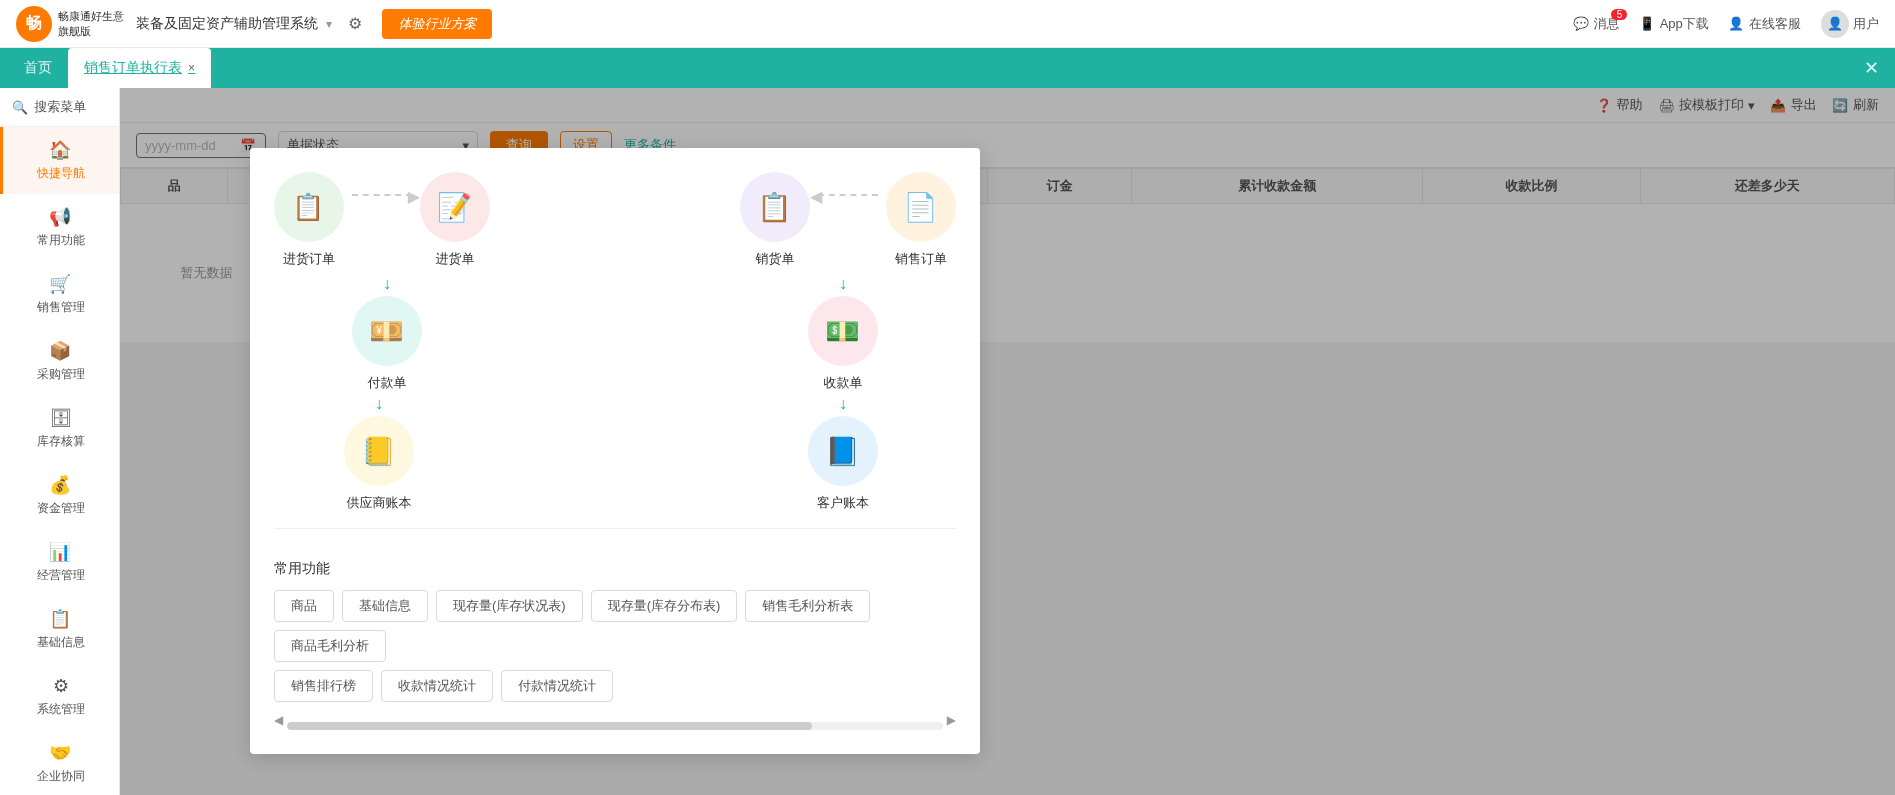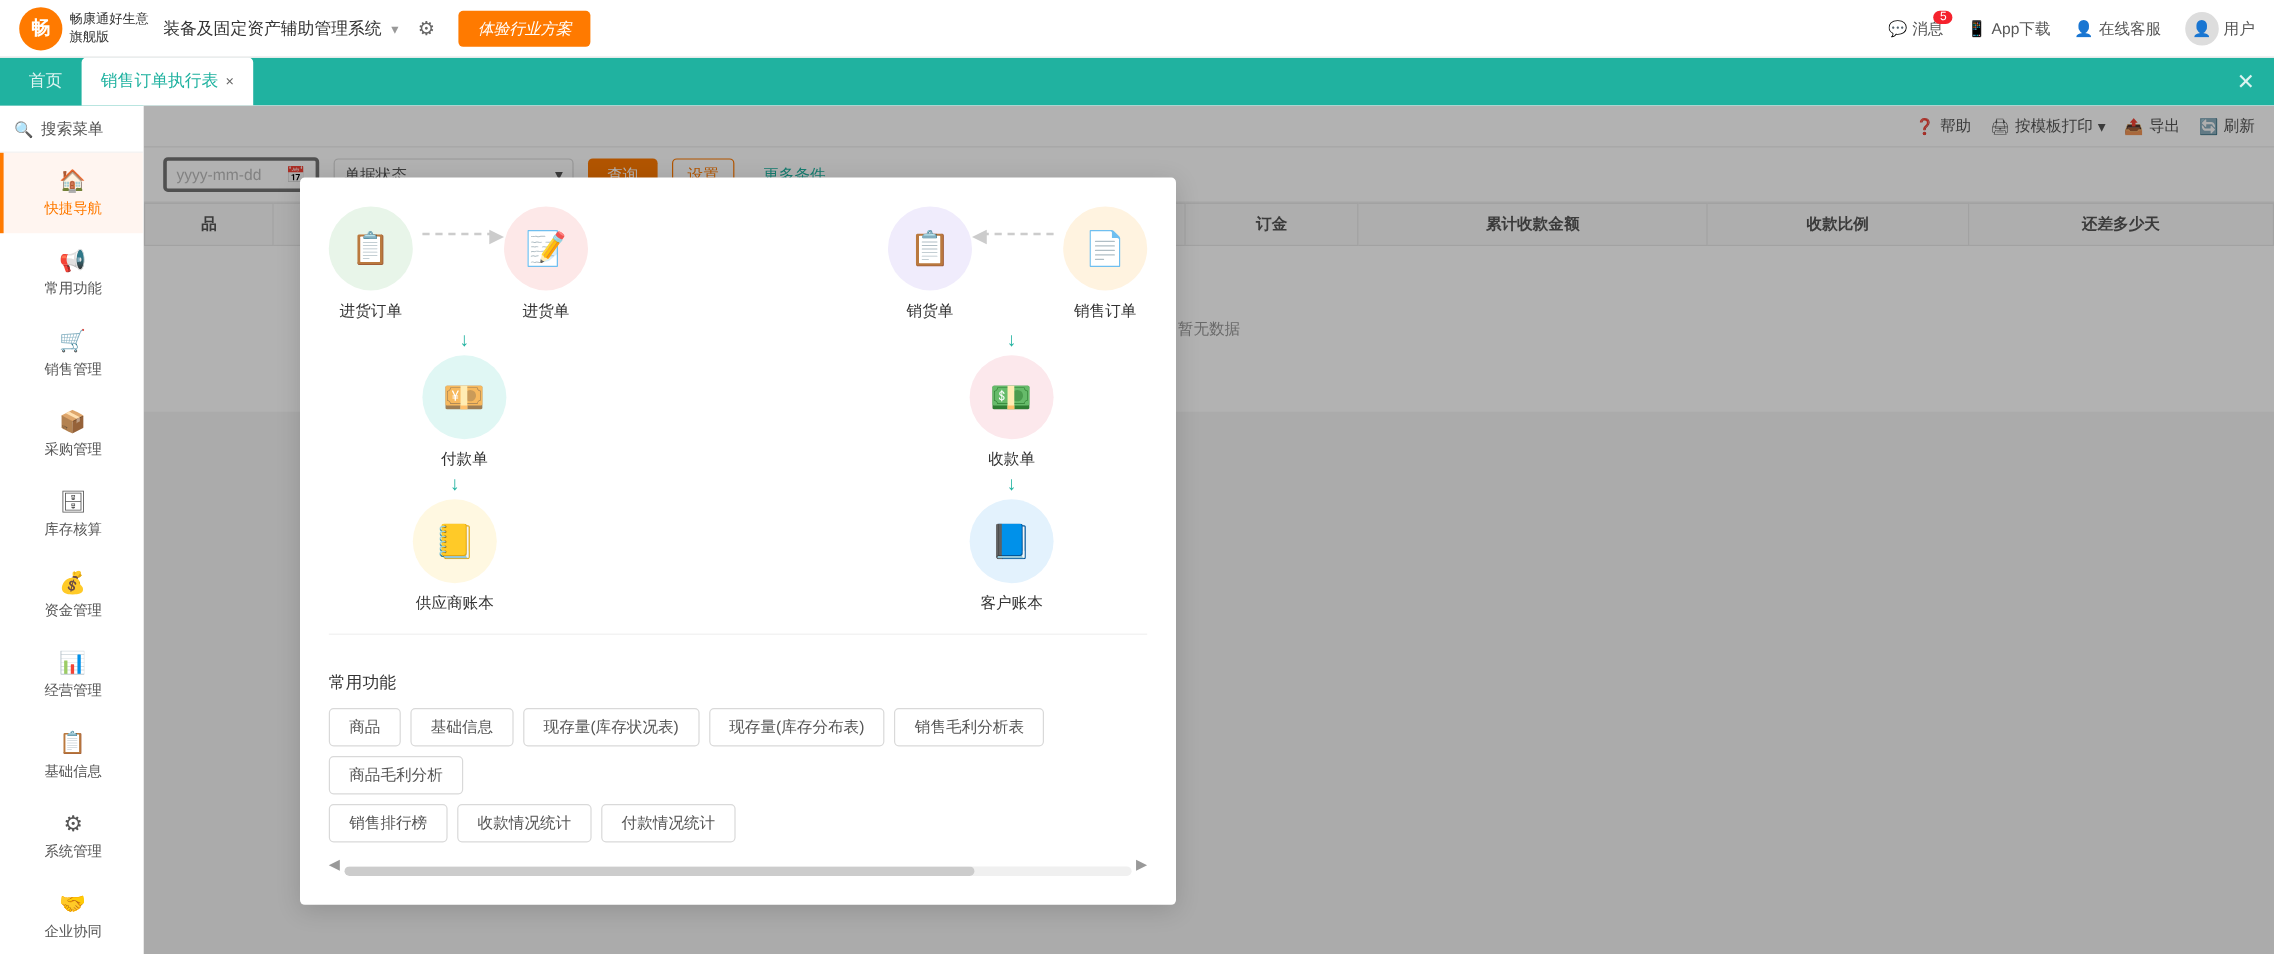"销售订单执行表" .tab-item.active { text-decoration: none -> underline }
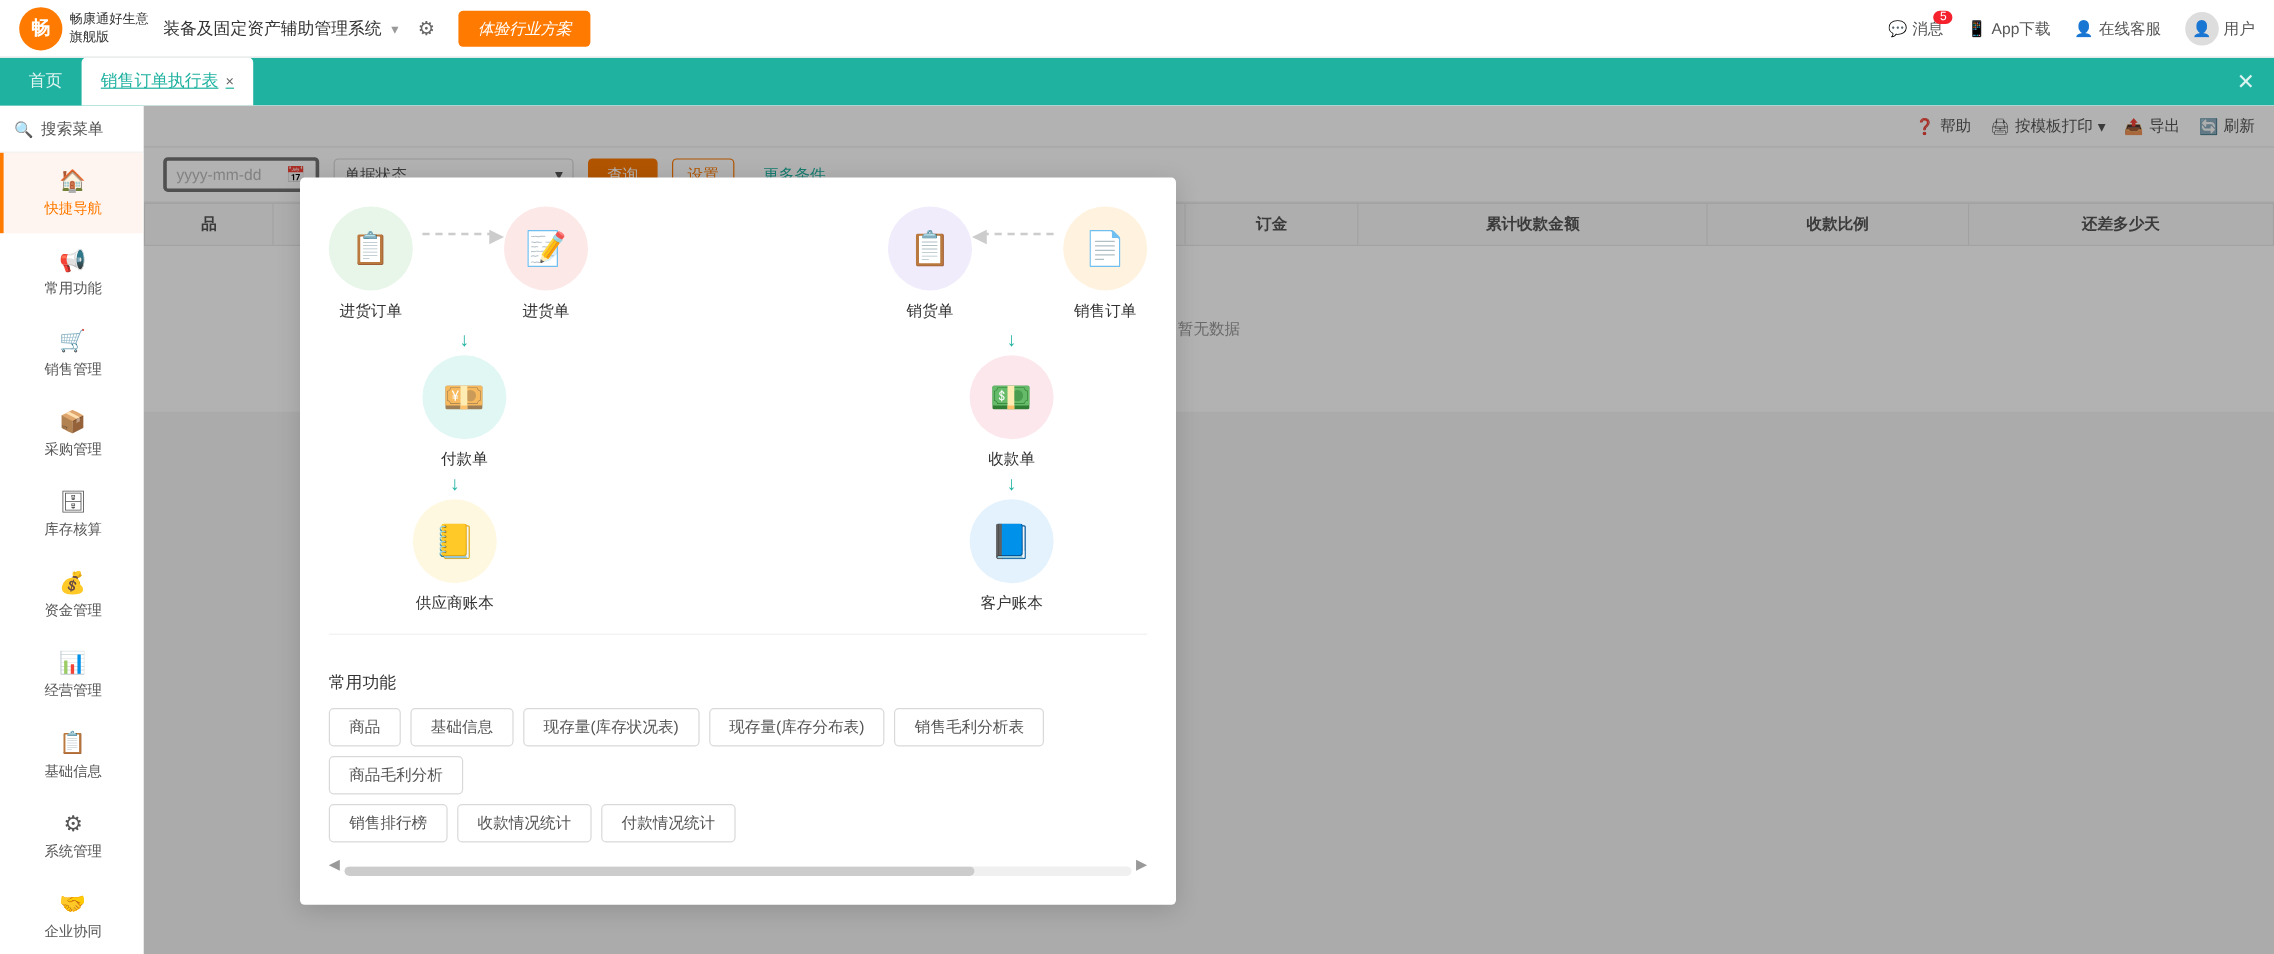"yyyy-mm-dd" .date-input { border: 3px solid #737373 -> 1px solid #737373 }
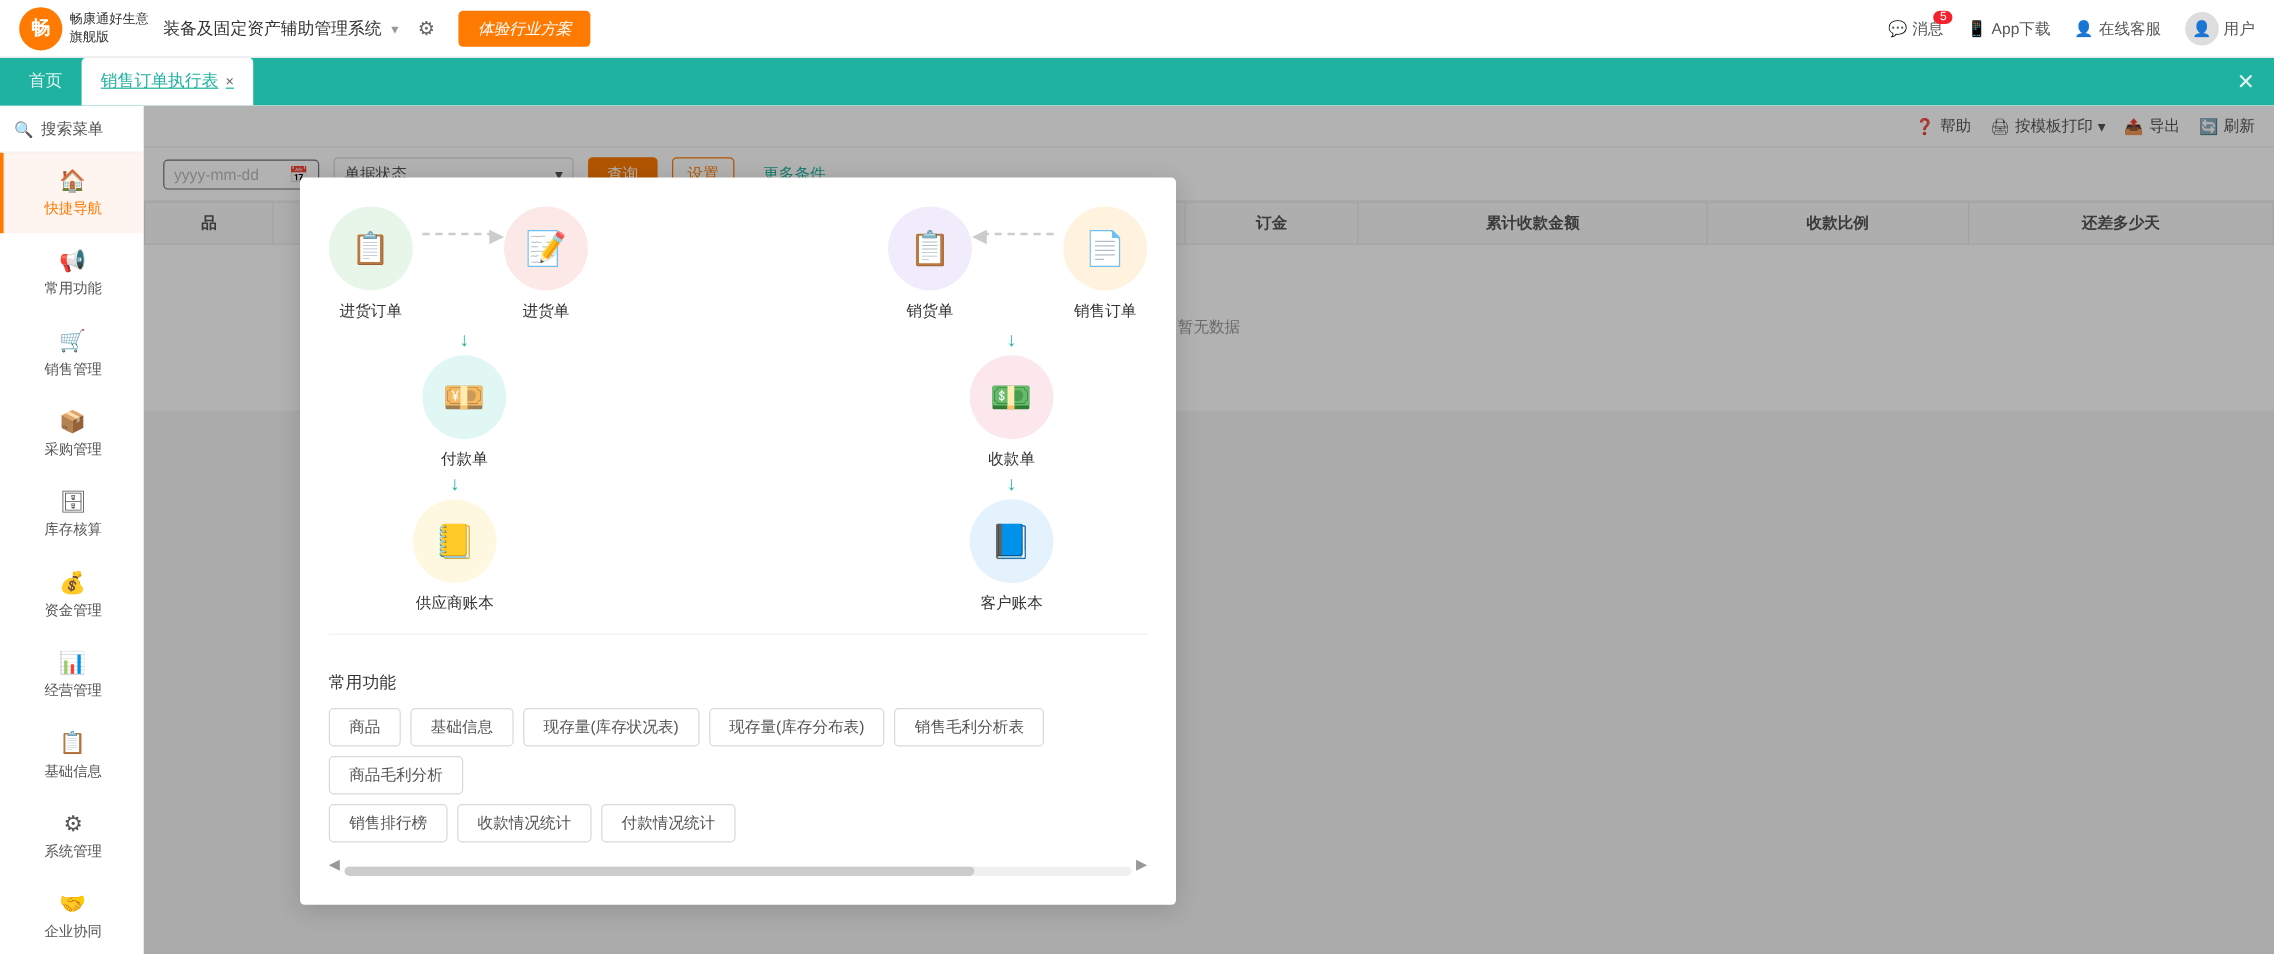"更多条件" .more-conditions { margin-left: 12px -> none }
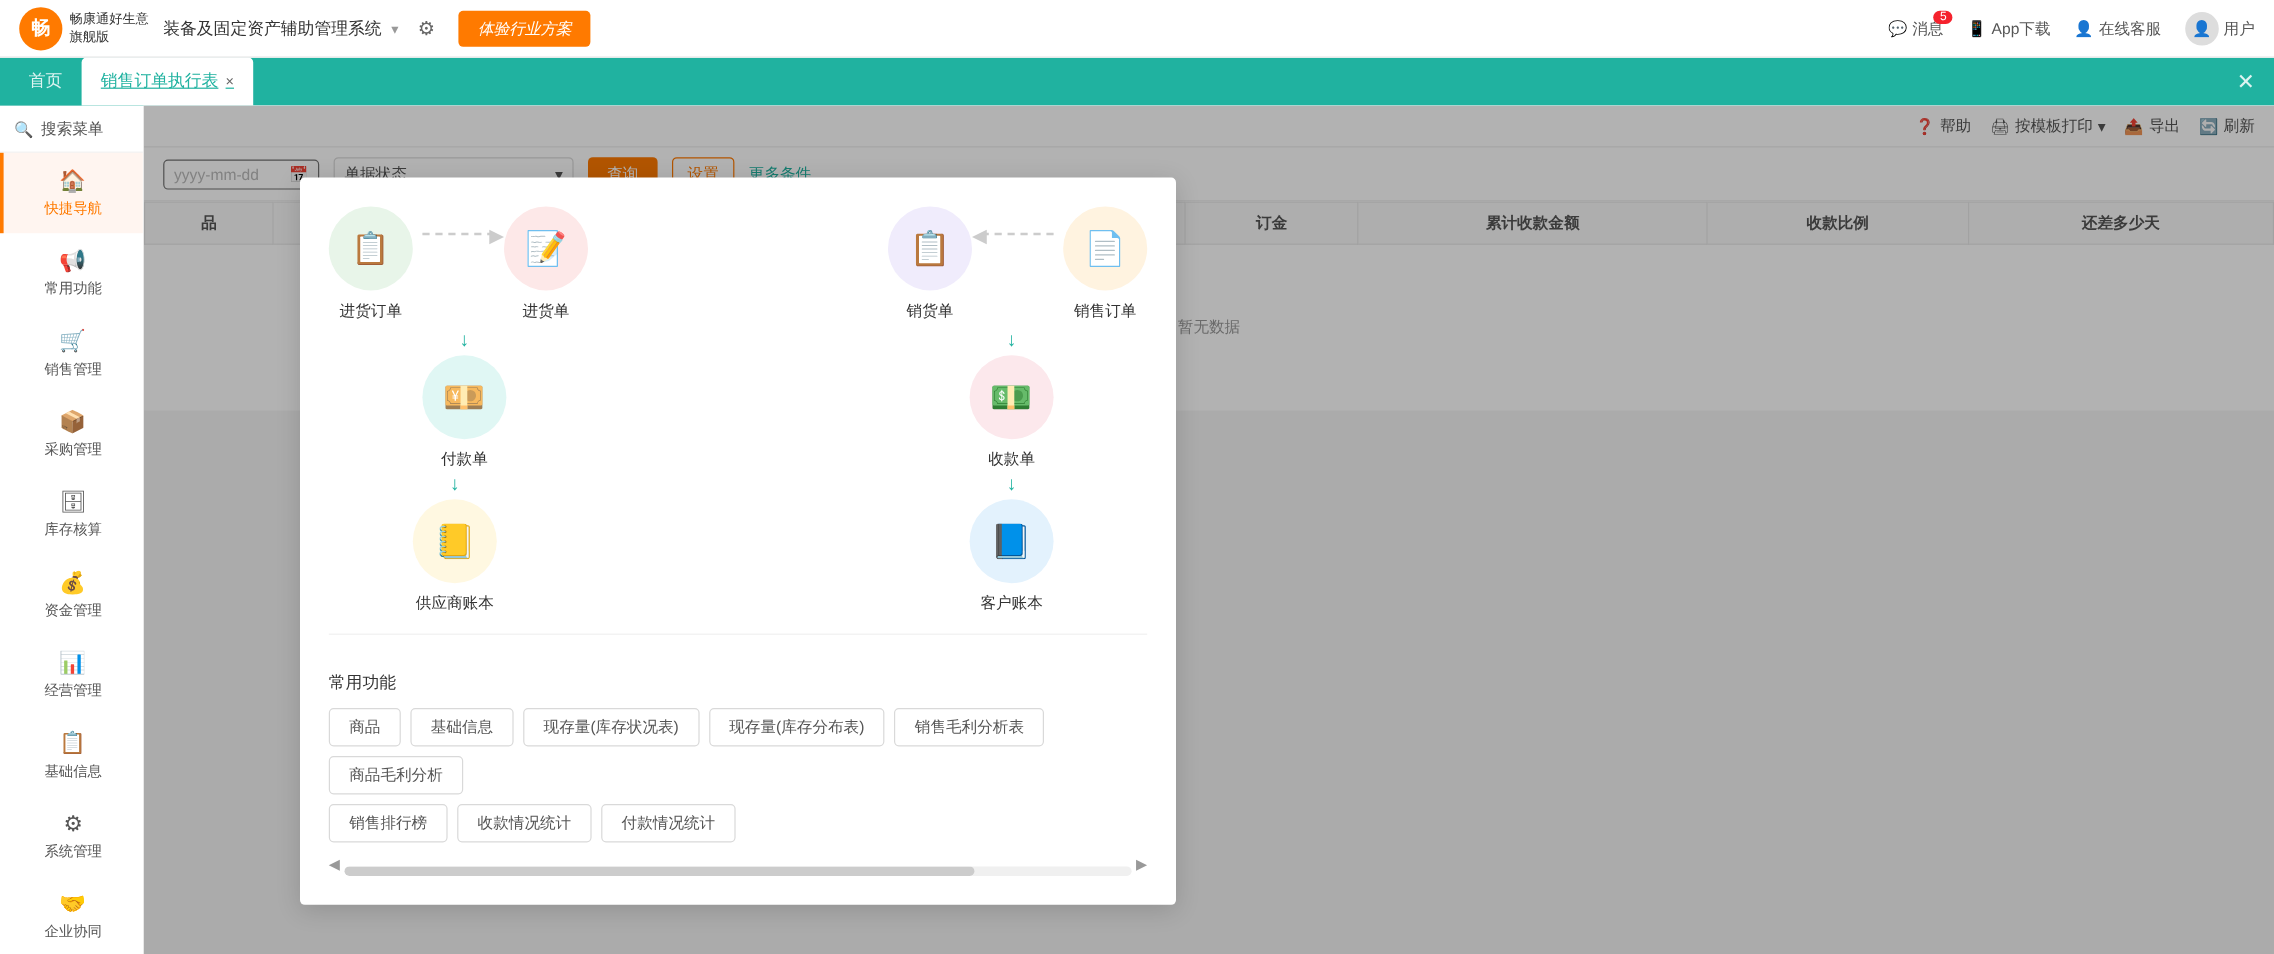"暂无数据" .empty-data { text-align: center -> none }
